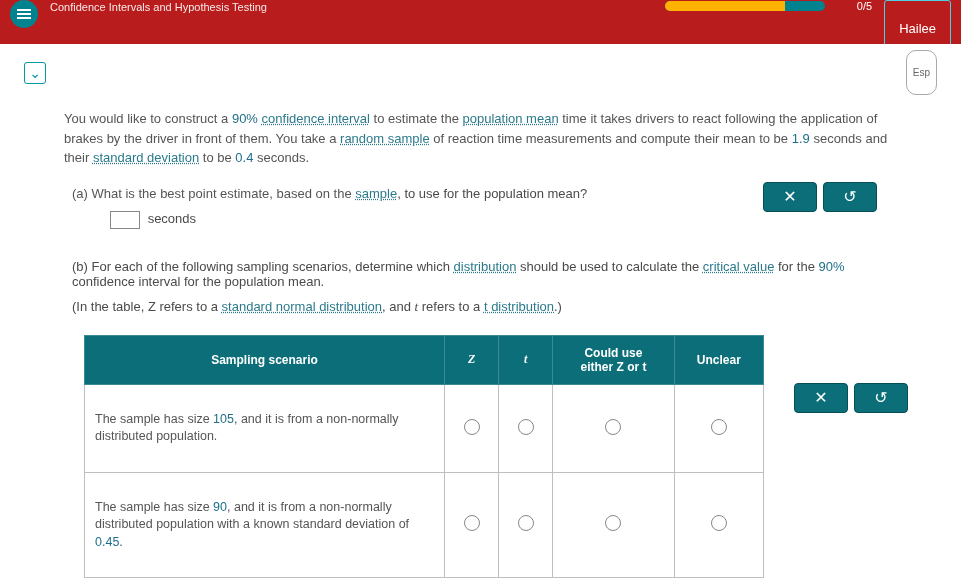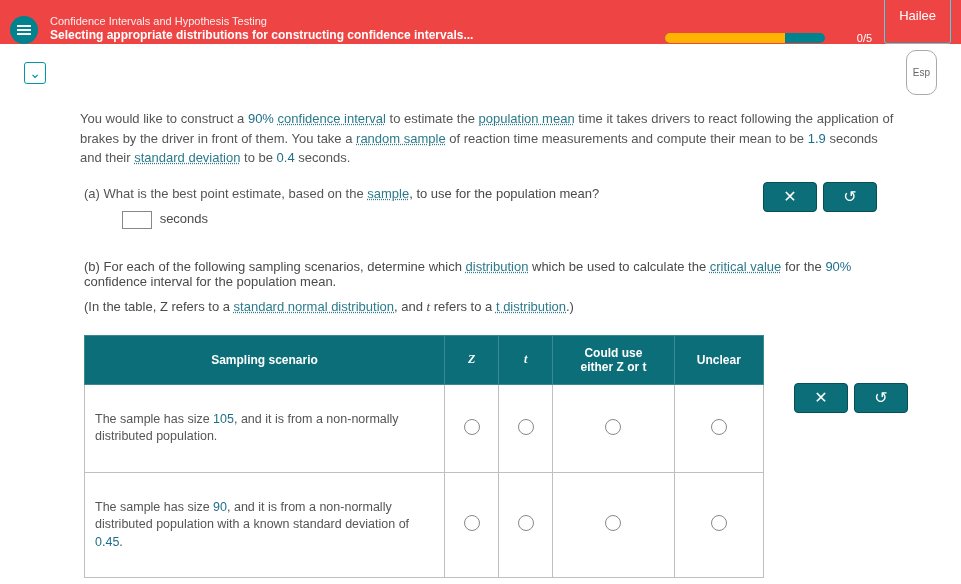"Confidence Intervals and Hypothesis" .topbar { align-items: flex-end -> flex-start; background: #ef4444 -> #b91c1c }
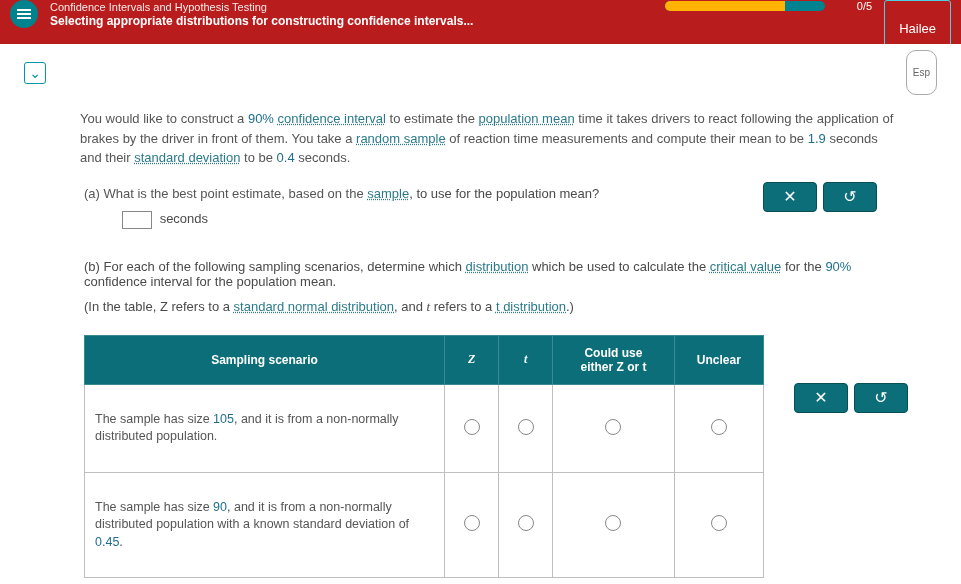"Selecting appropriate distributions for" div.main { html: <div>Selecting appropriate distributions for constructing confidence intervals...</div> -> none }
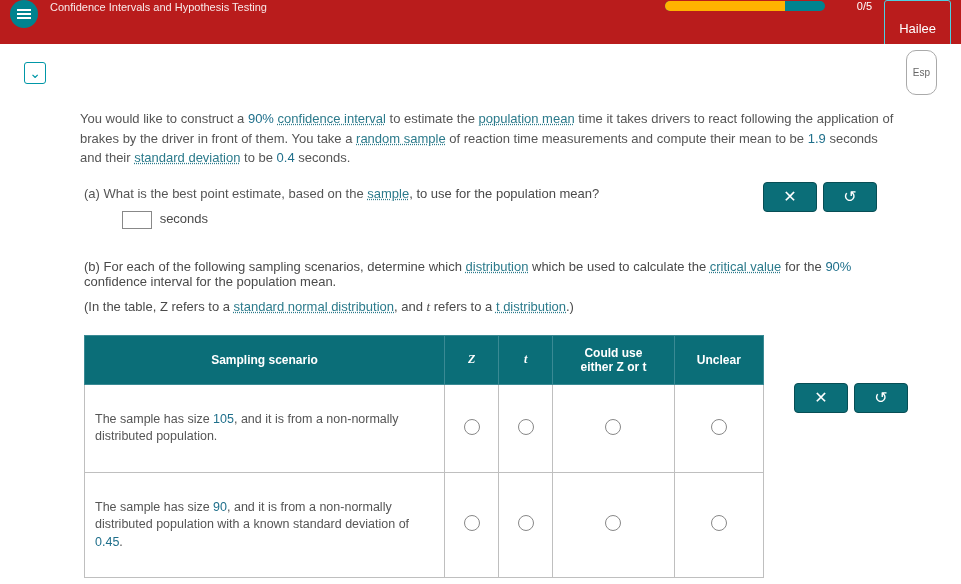"You would like to construct" .prompt { margin: 8px 40px 18px 56px -> 8px 40px 18px 40px }
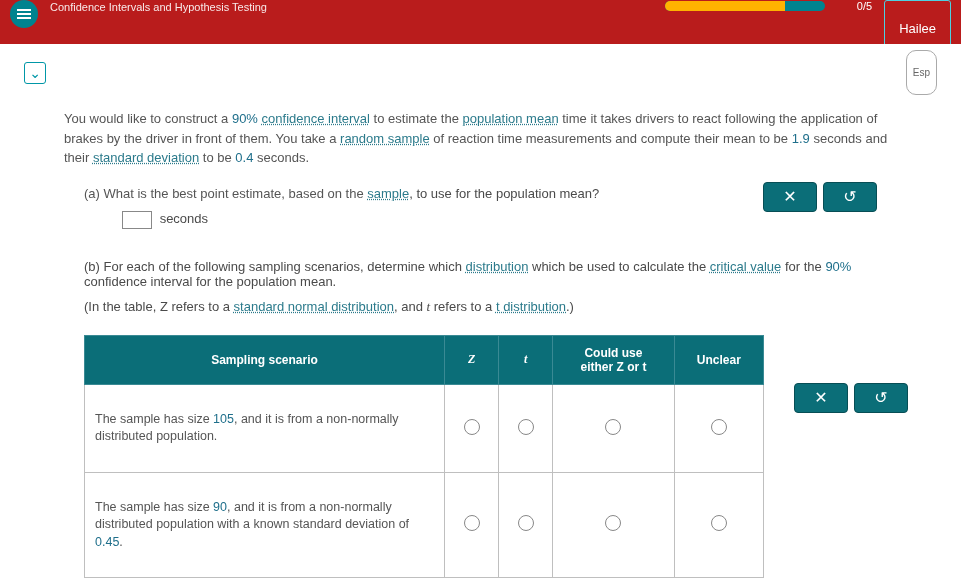"(a) What is the best" .part { margin: 0 40px 20px 60px -> 0 40px 20px 48px }
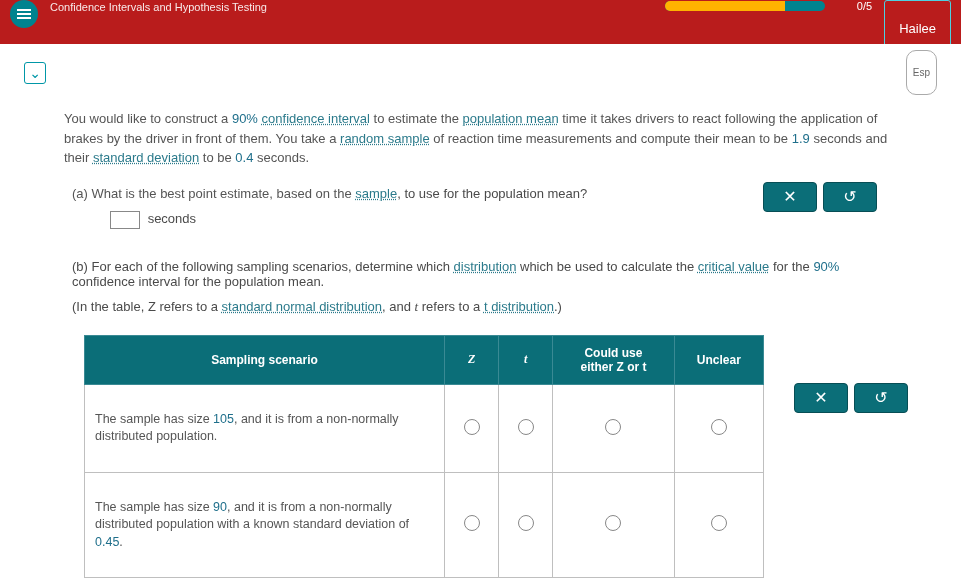"which be used to calculate" span { text: which -> should }
